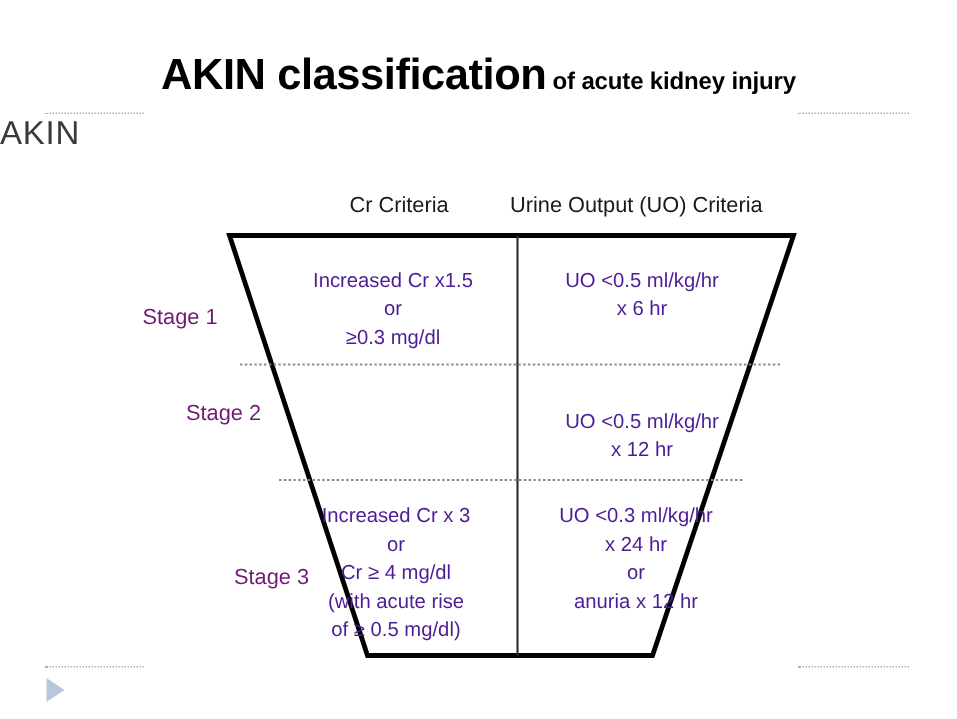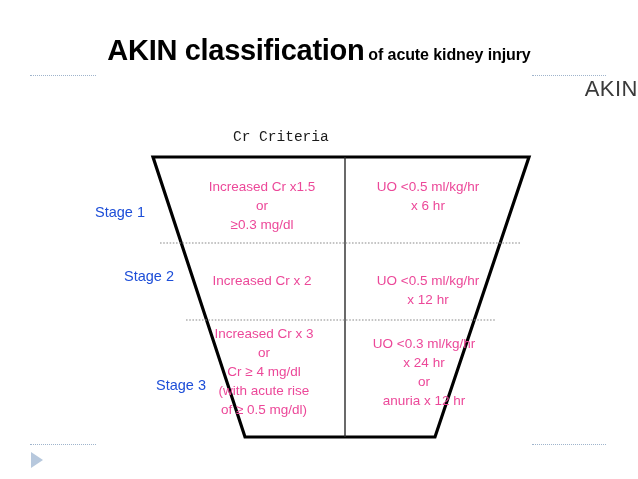"AKIN" #diagram-title { text-align: right -> left }
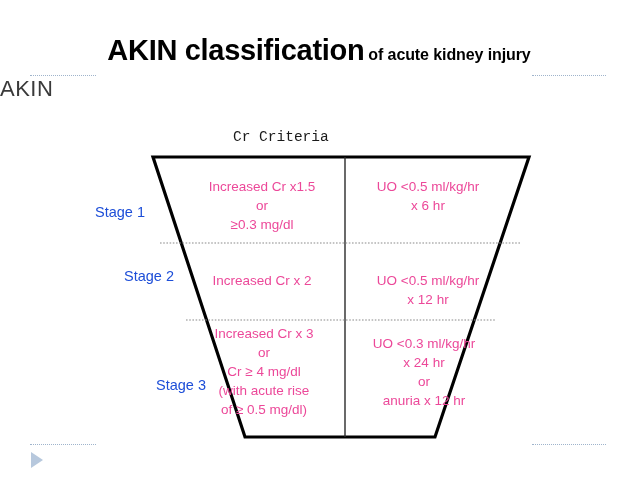"Cr Criteria" #header-cr { font-family: Liberation Mono, monospace -> none }
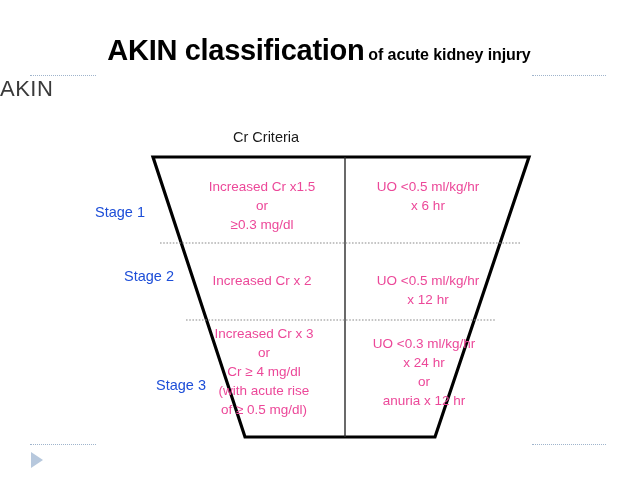"Urine Output (UO) Criteria" div.col-header { html: none -> <div>Urine Output (UO) Criteria</div> }
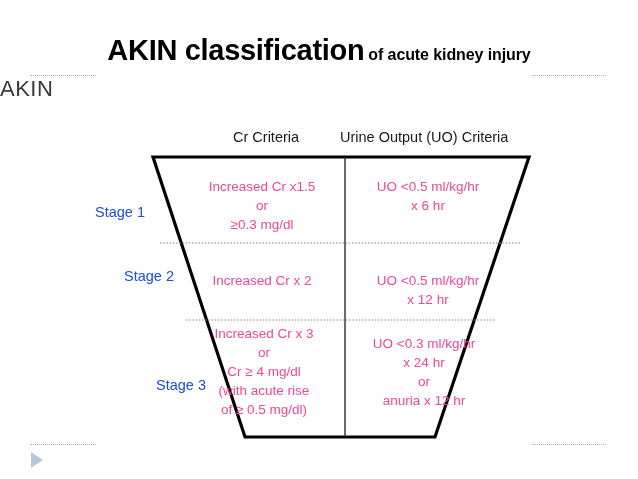"Increased Cr x1.5" .cell { color: #ec4899 -> #4c1d95 }
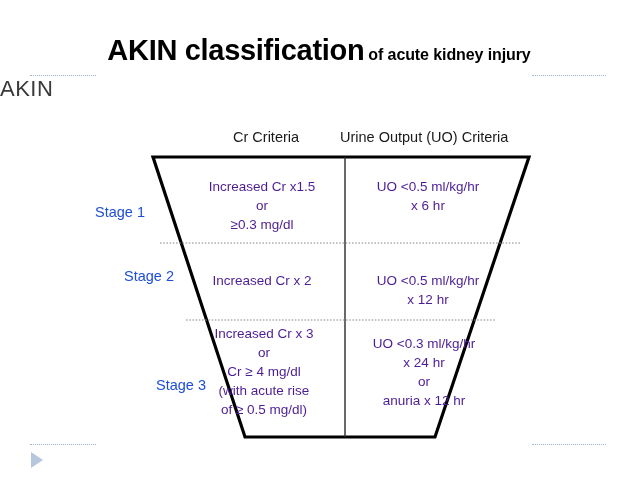"Stage 1" .stage-label { color: #1d4ed8 -> #701a75 }
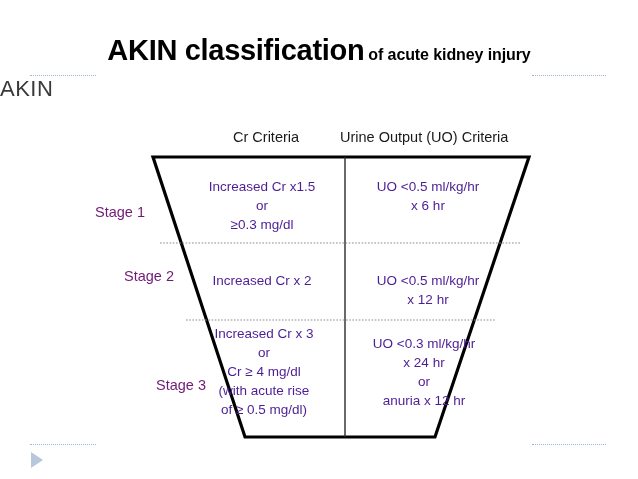"Increased Cr x 2" div.cell { html: <div>Increased Cr x 2</div> -> none }
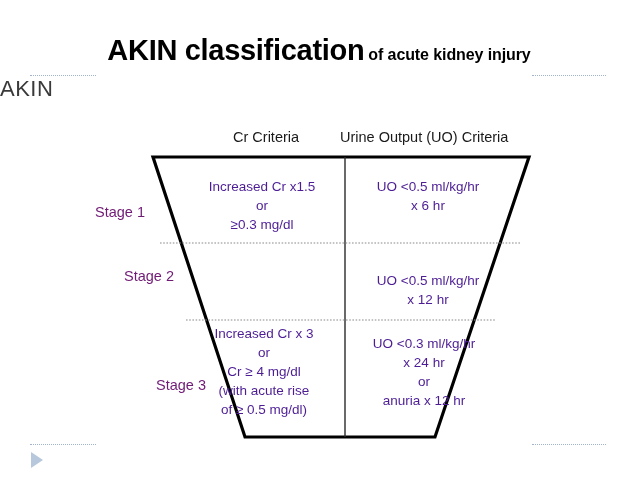"Increased Cr x 3" #cell-cr-3 { top: 324px -> 334px }
